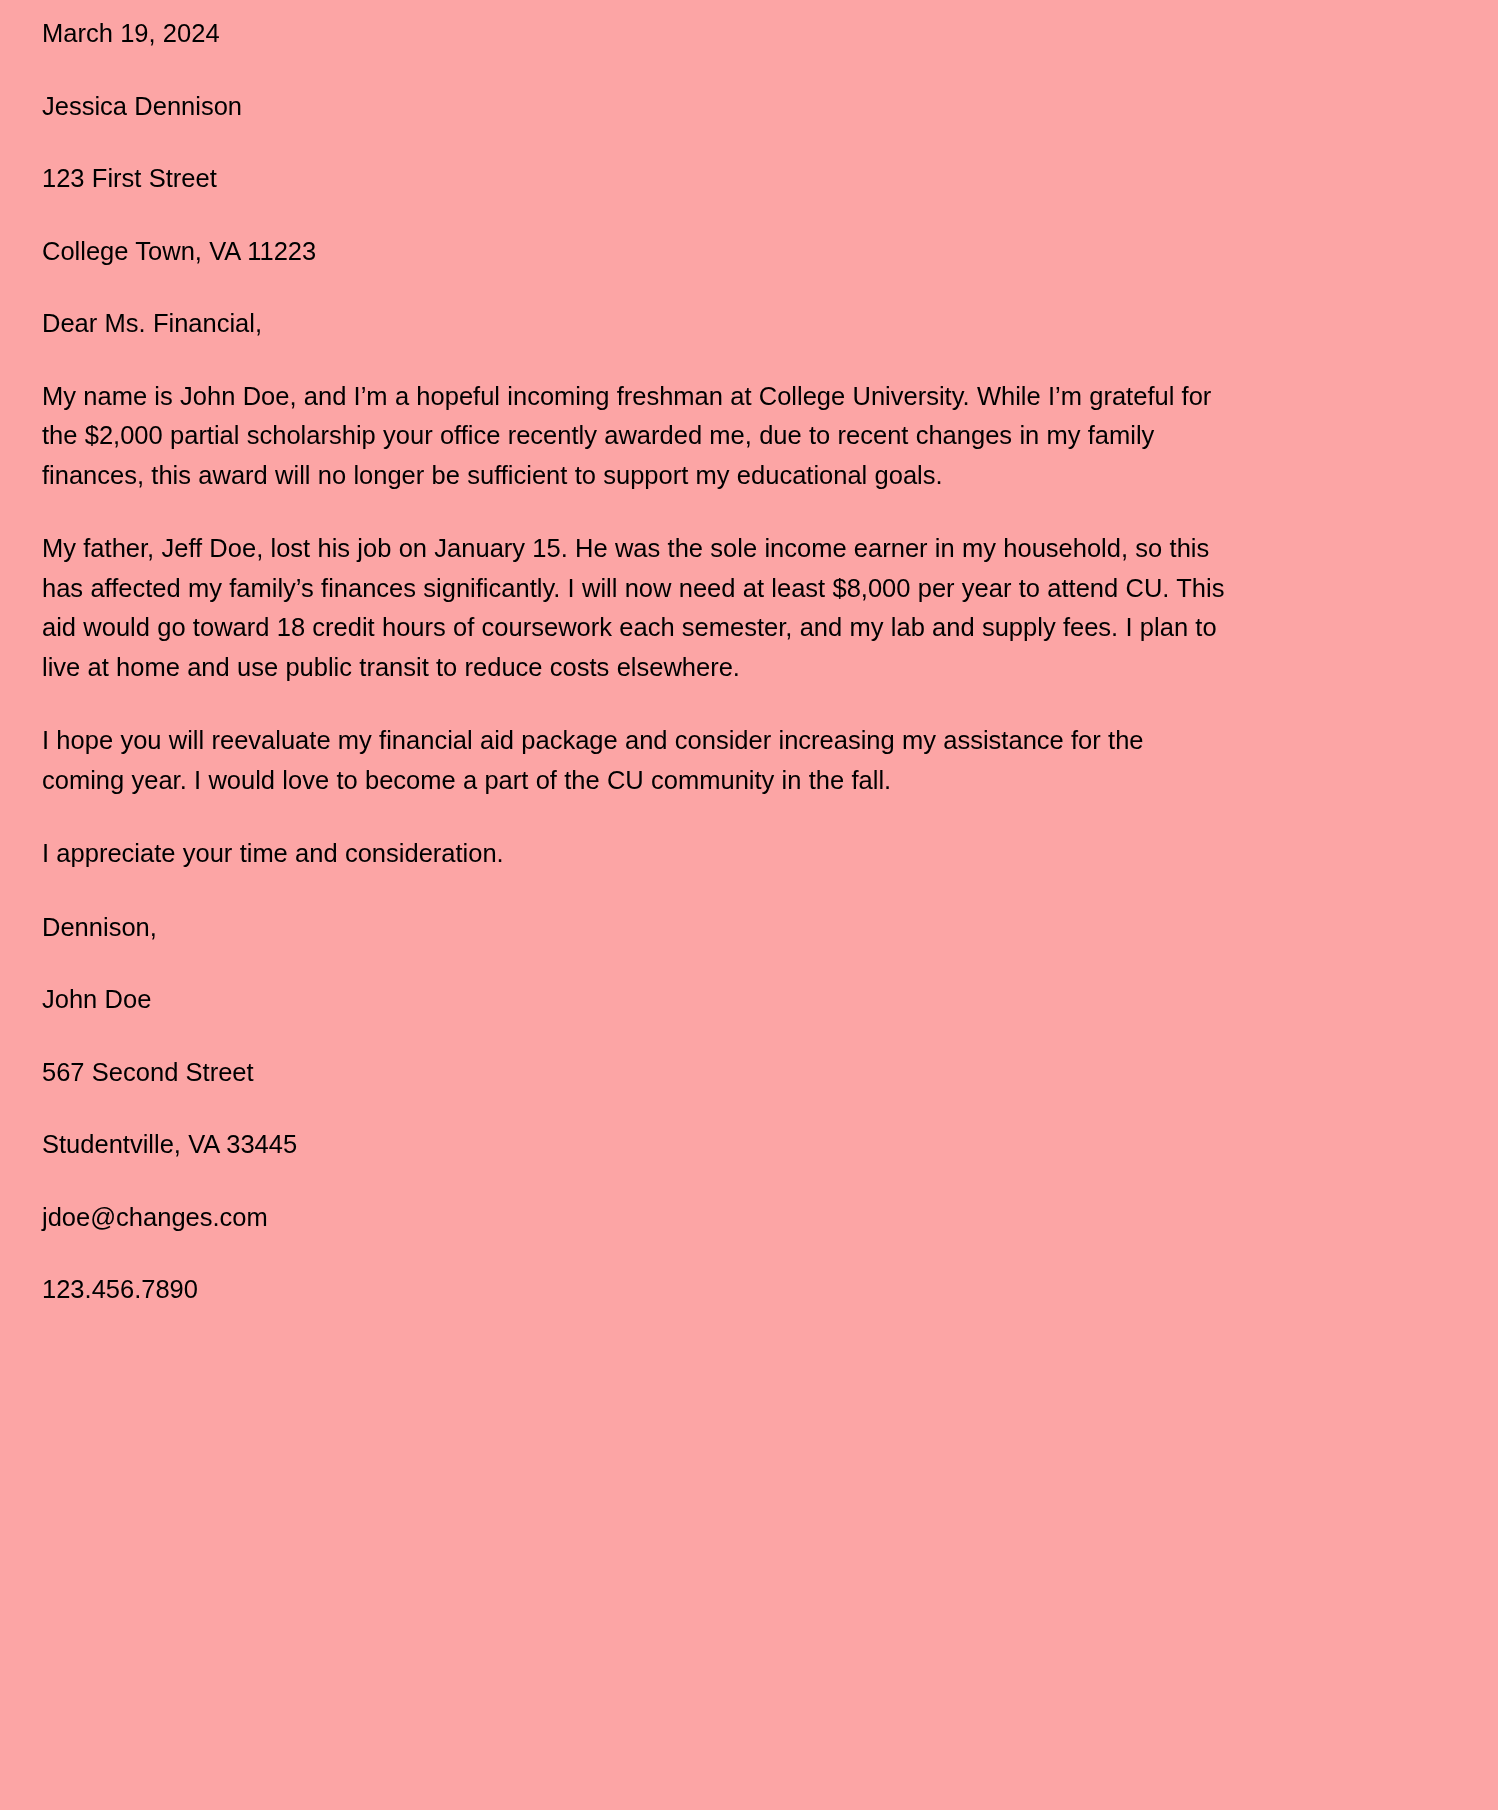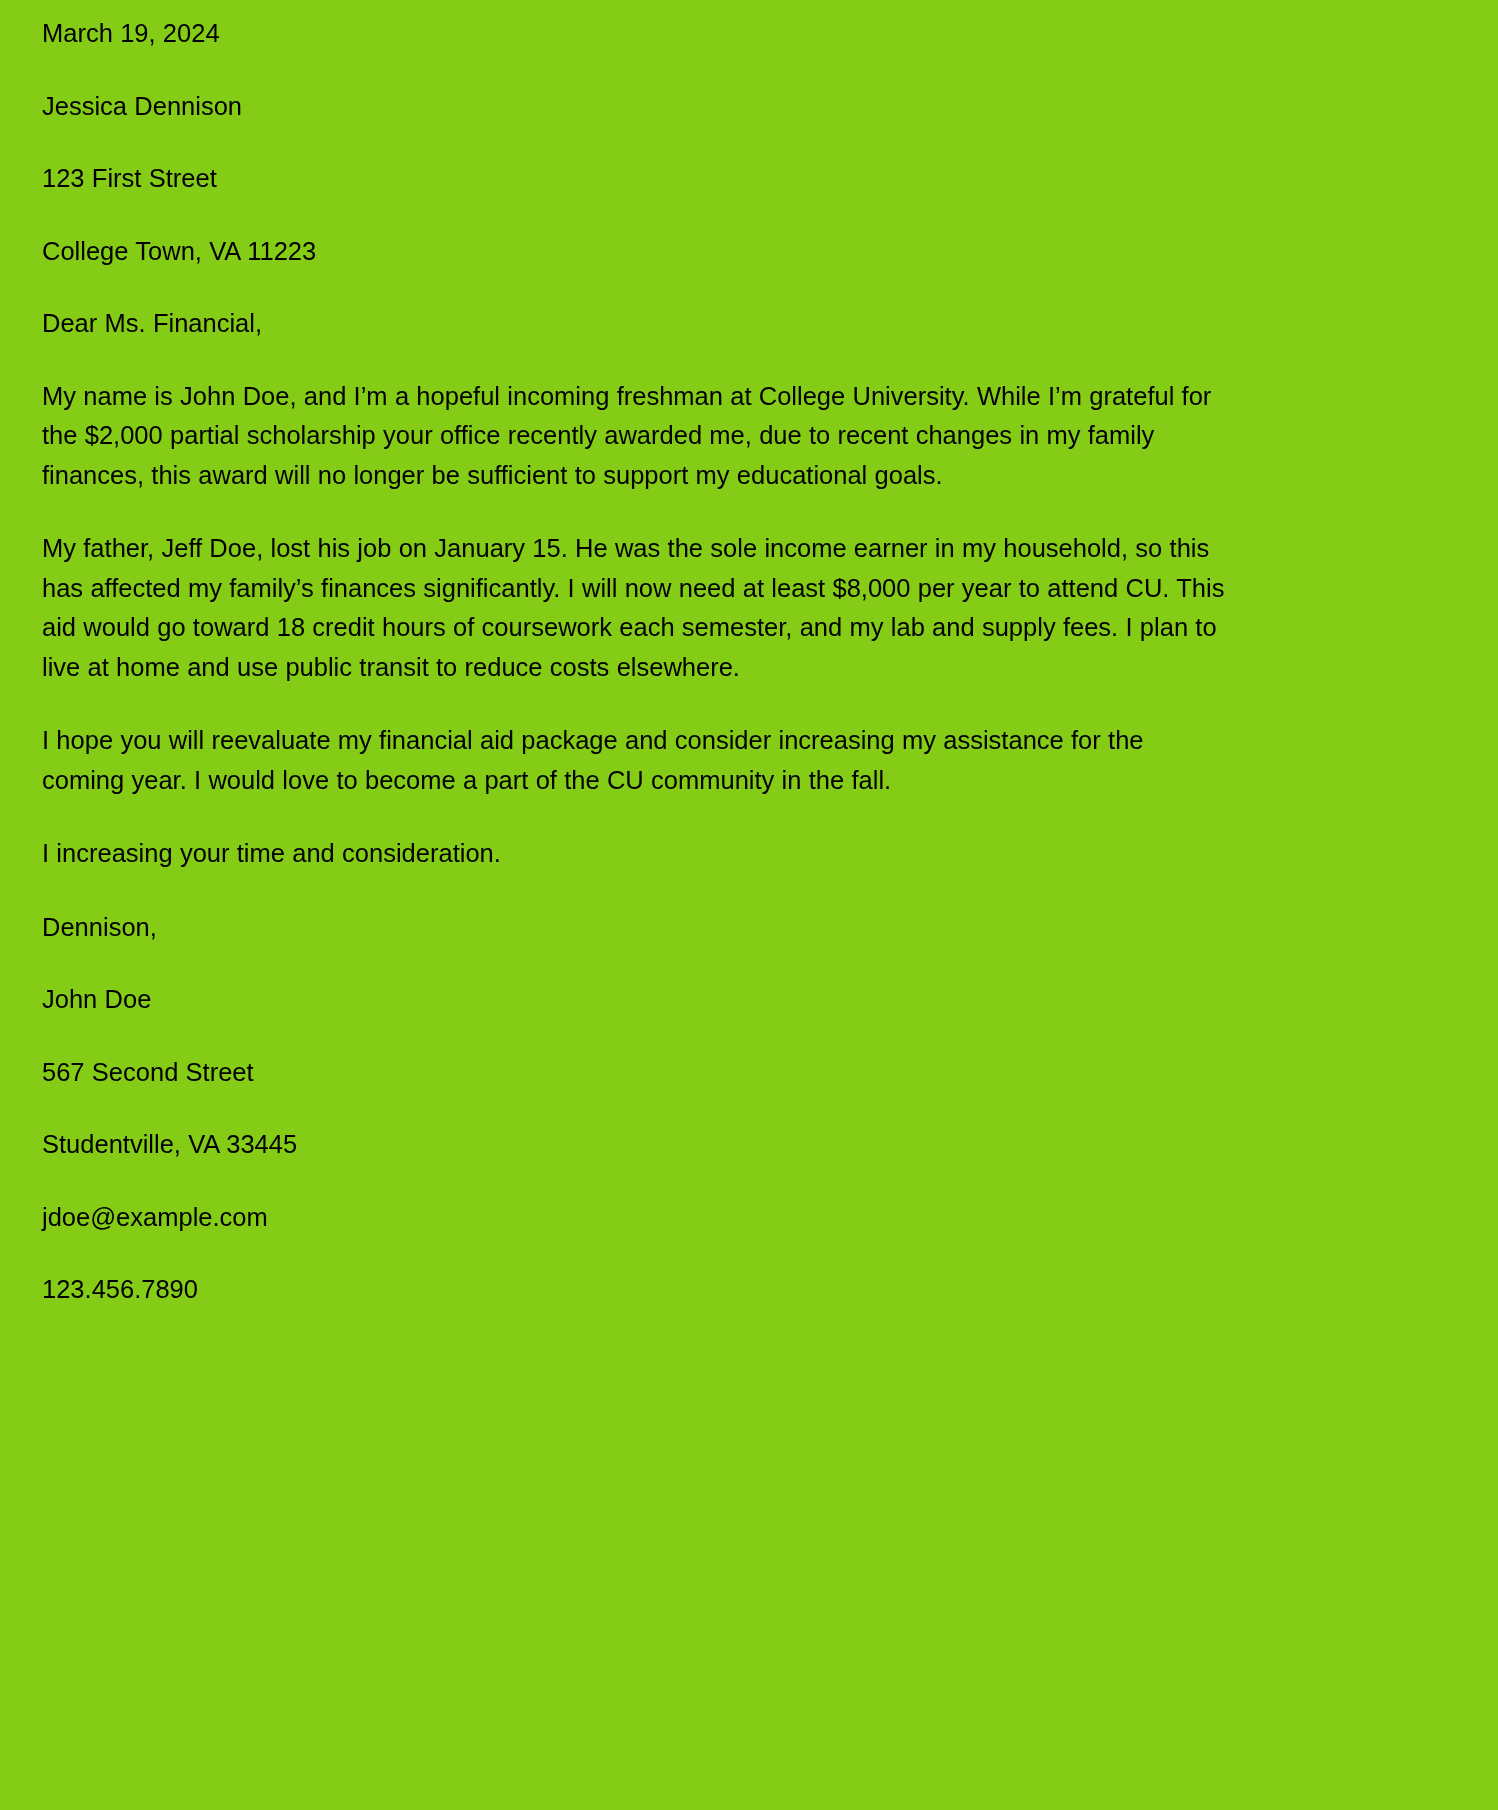"March 19, 2024" .page { background: #84cc16 -> #fca5a5 }
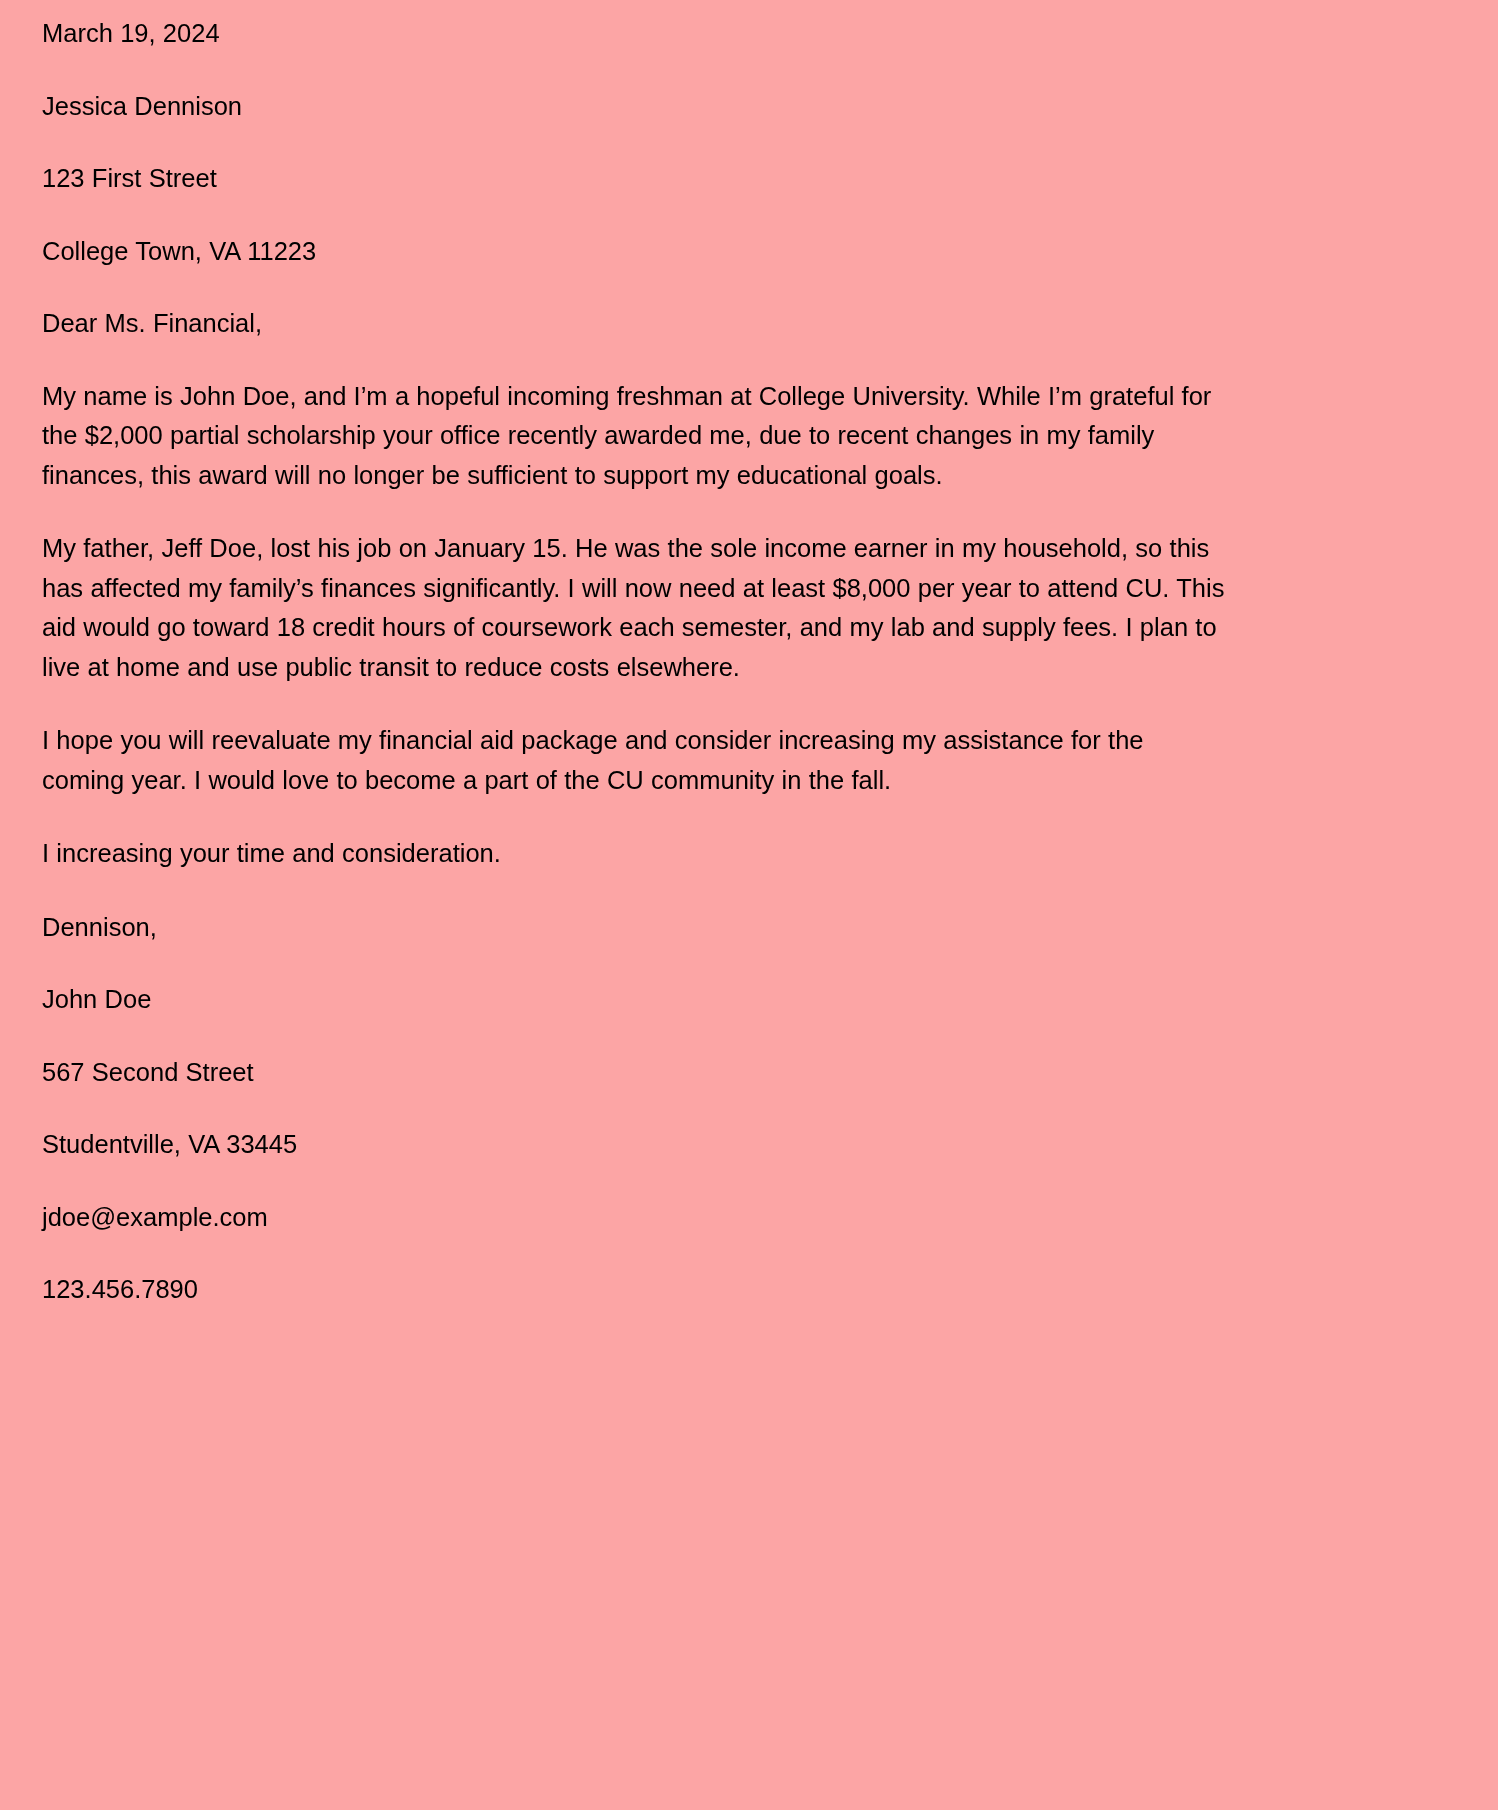"I increasing your time and" p.para { text: increasing -> appreciate }
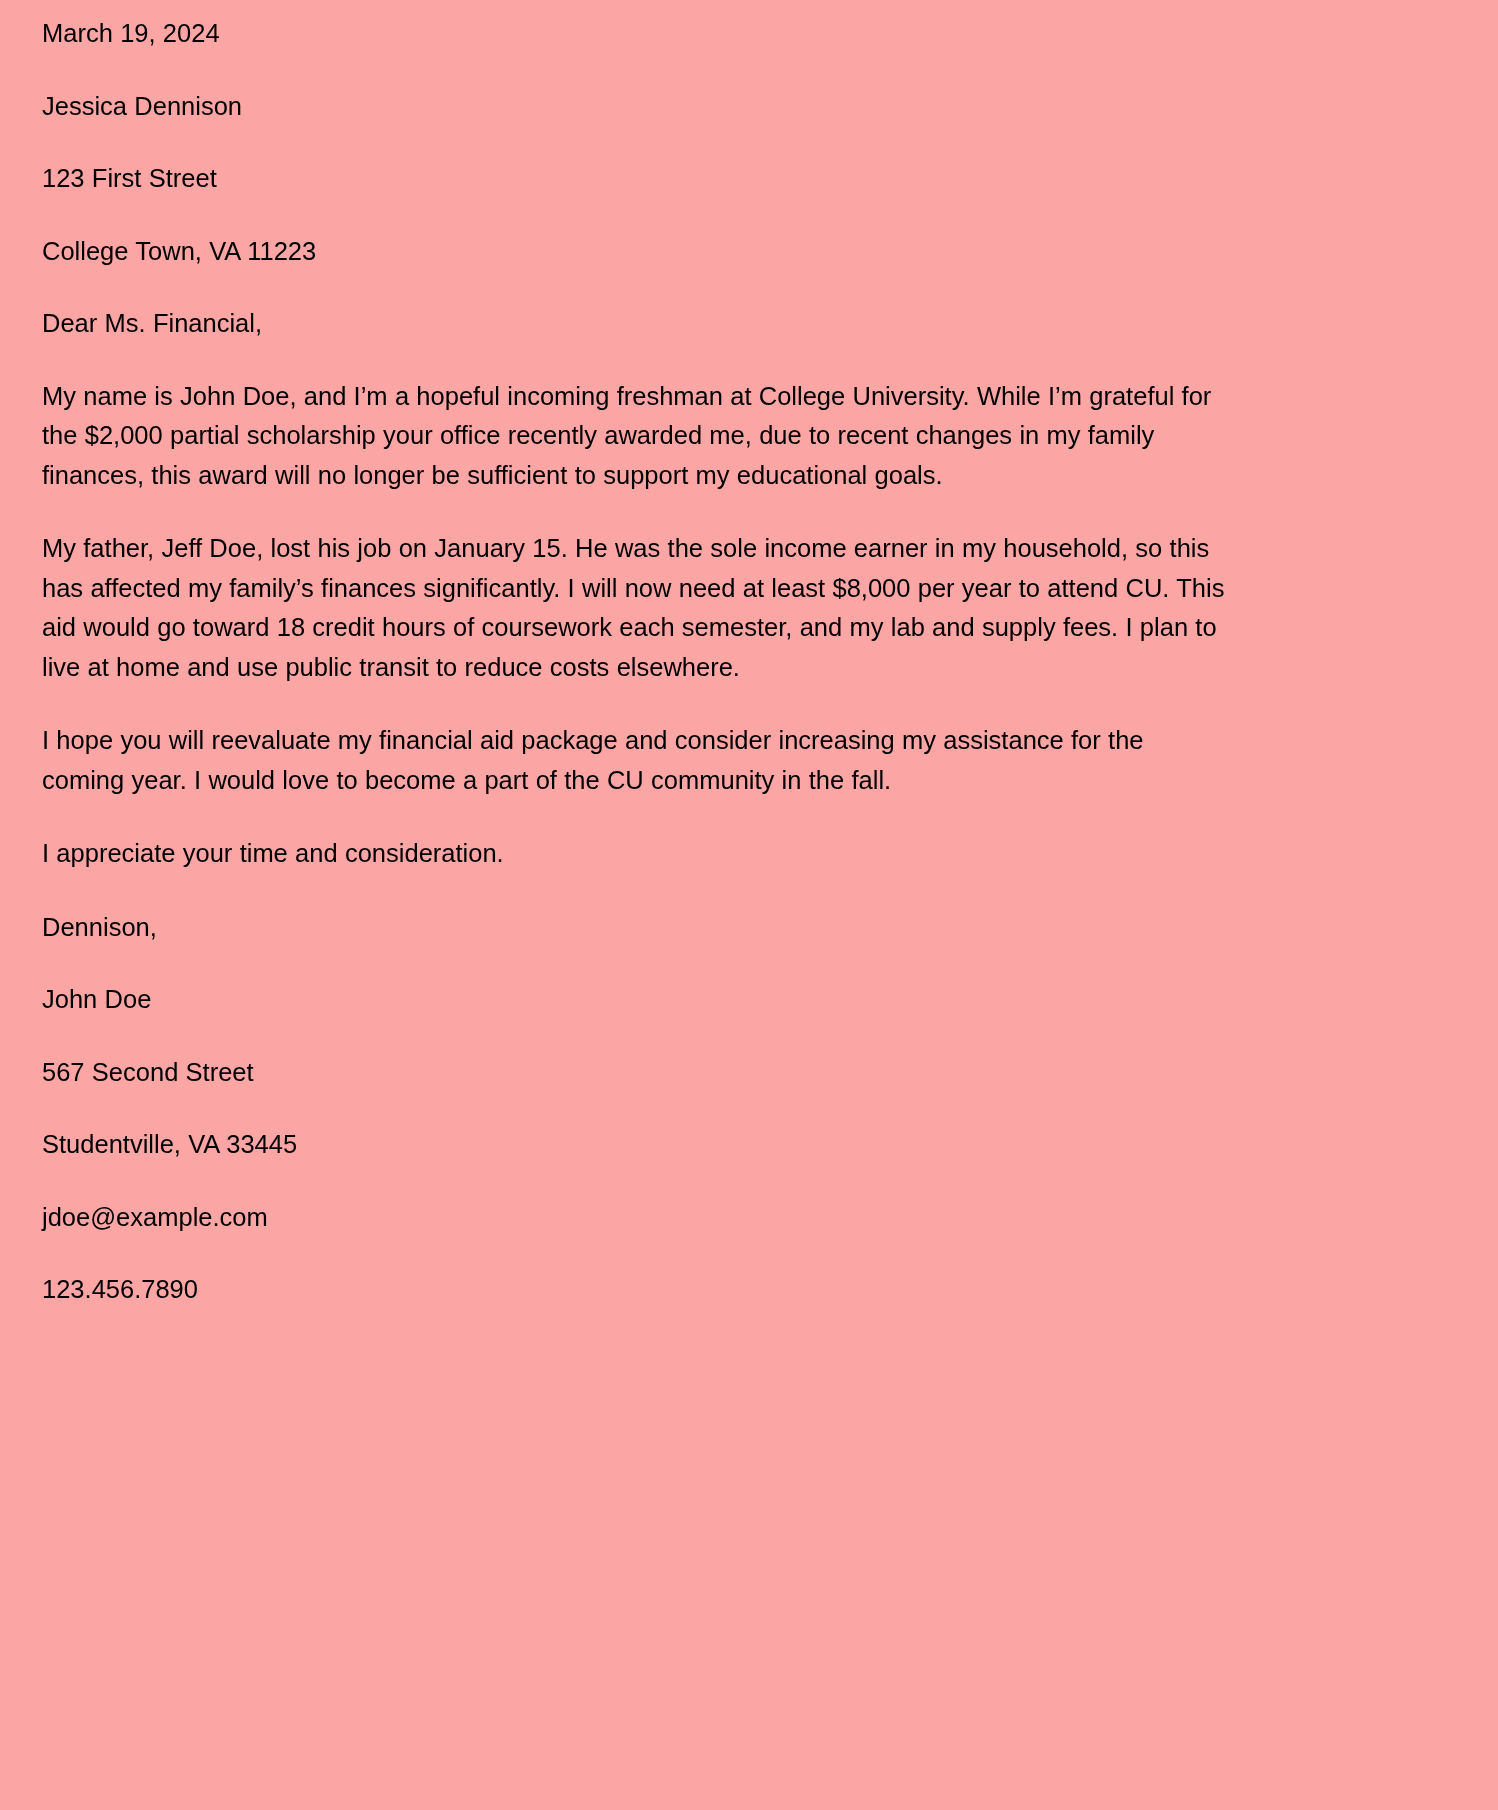"jdoe@example.com" p.line { text: jdoe@example.com -> jdoe@changes.com }
